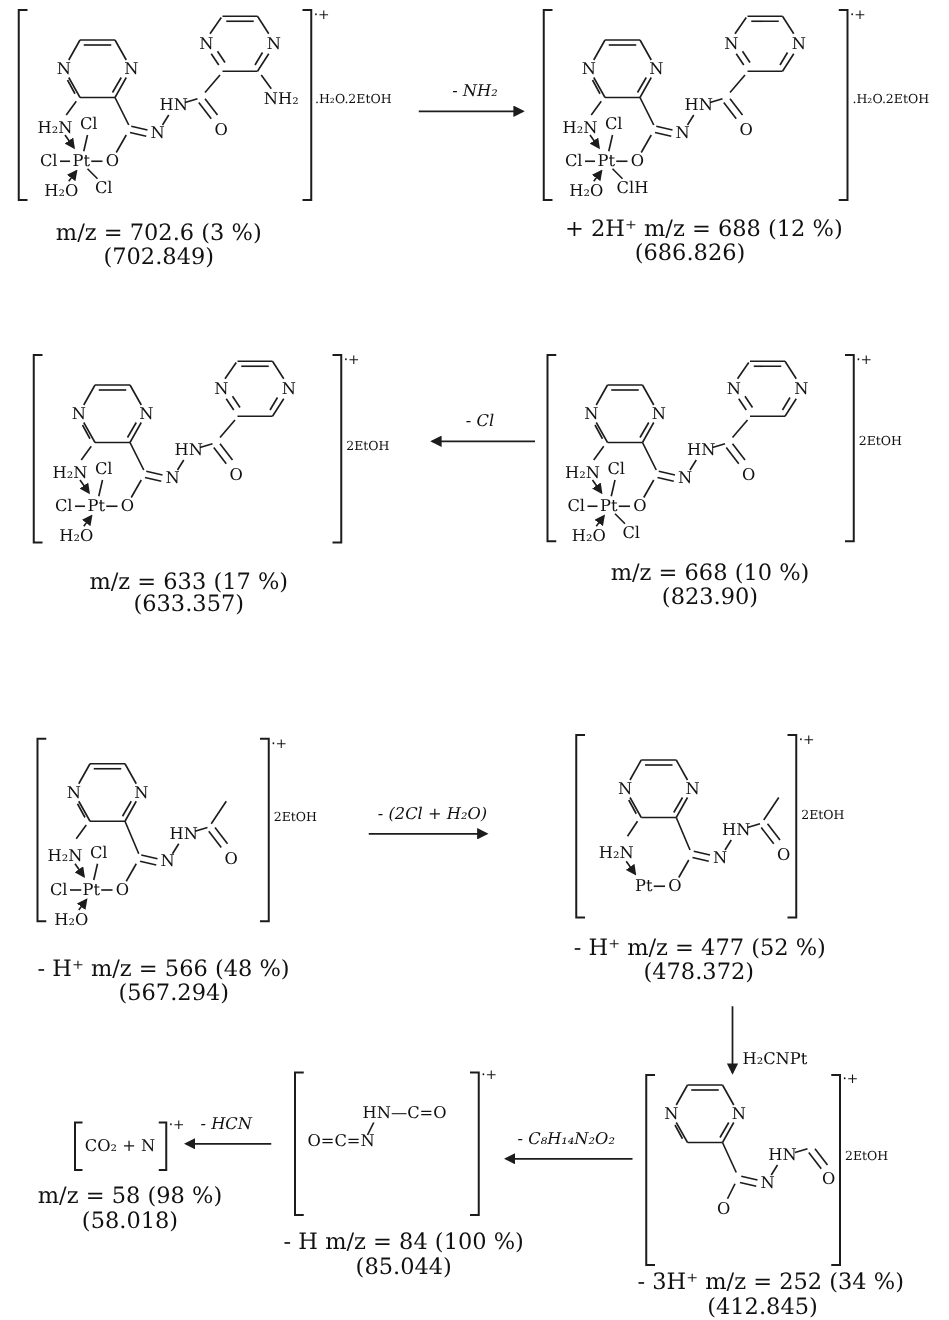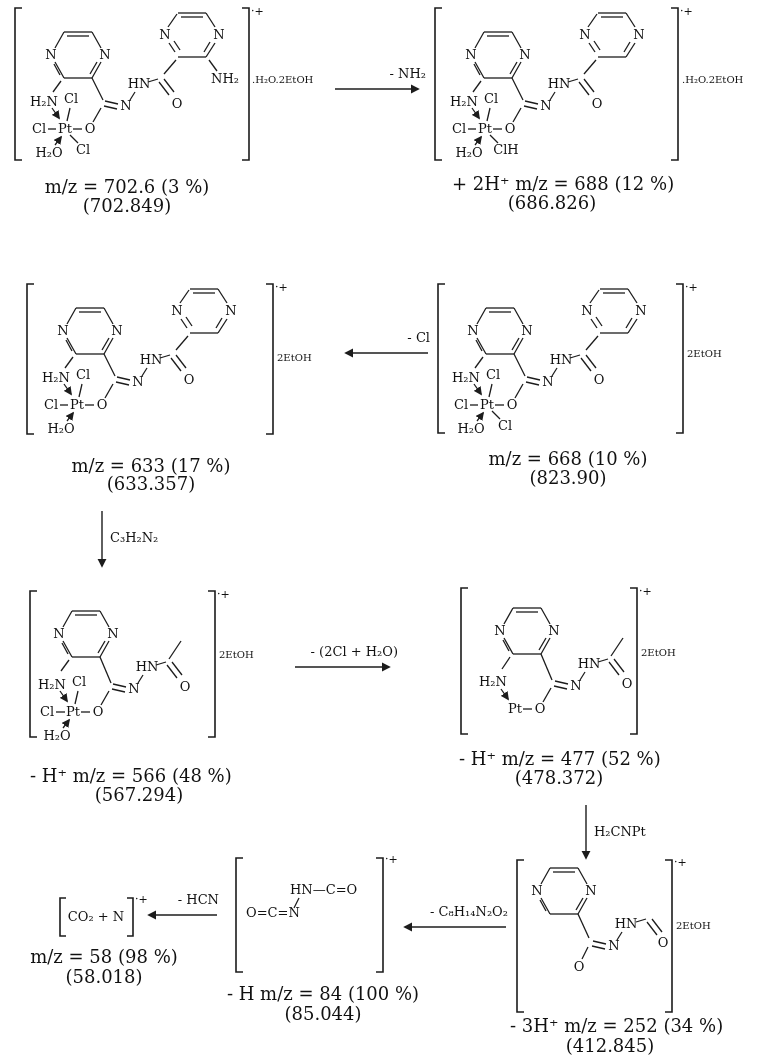"- NH₂" .rxn-label { font-style: none -> italic; text-align: right -> center }
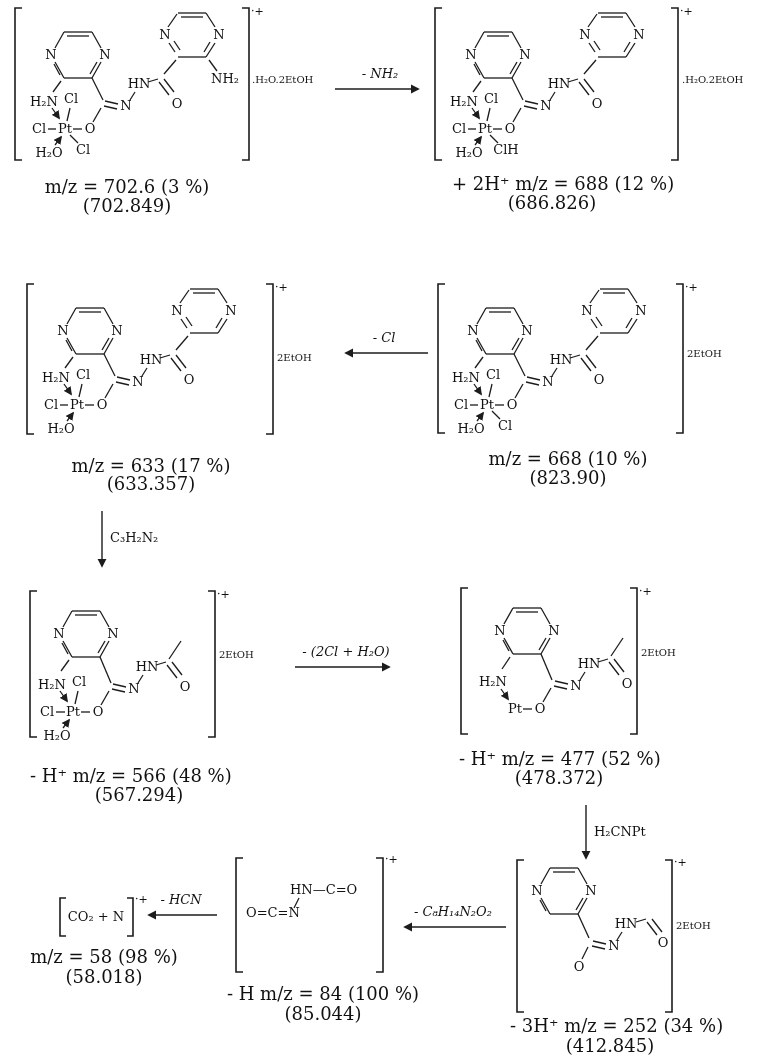"C₃H₂N₂" div.rxn { html: <div> <svg> <line></line> </svg> <span>C₃H₂N₂</span> </div> -> none }
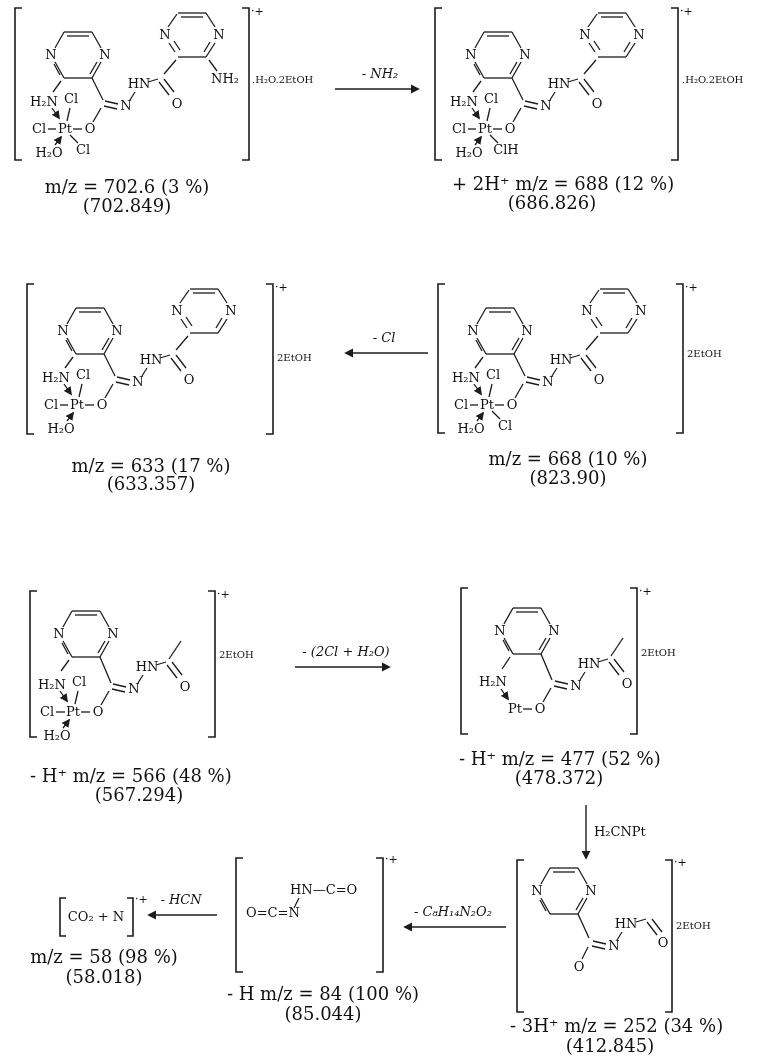"H₂CNPt" span.vlabel { top: 20px -> 36px }
